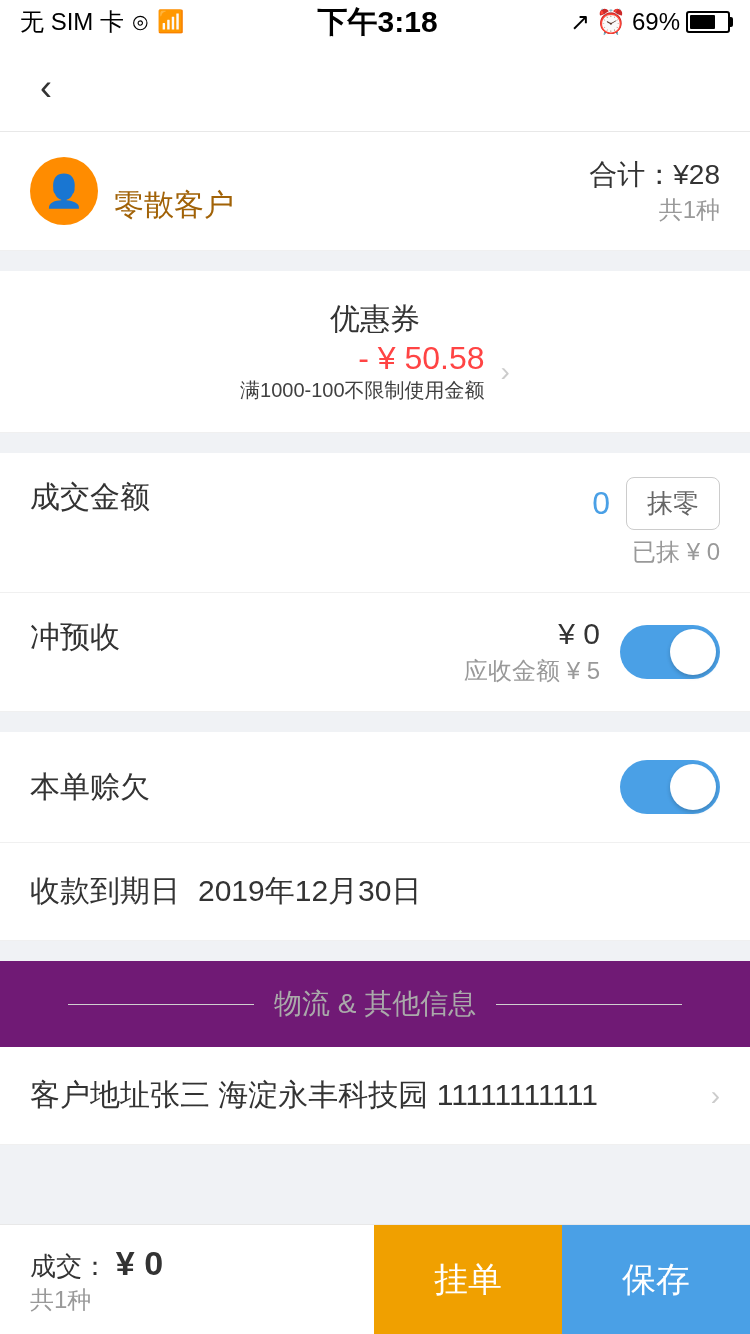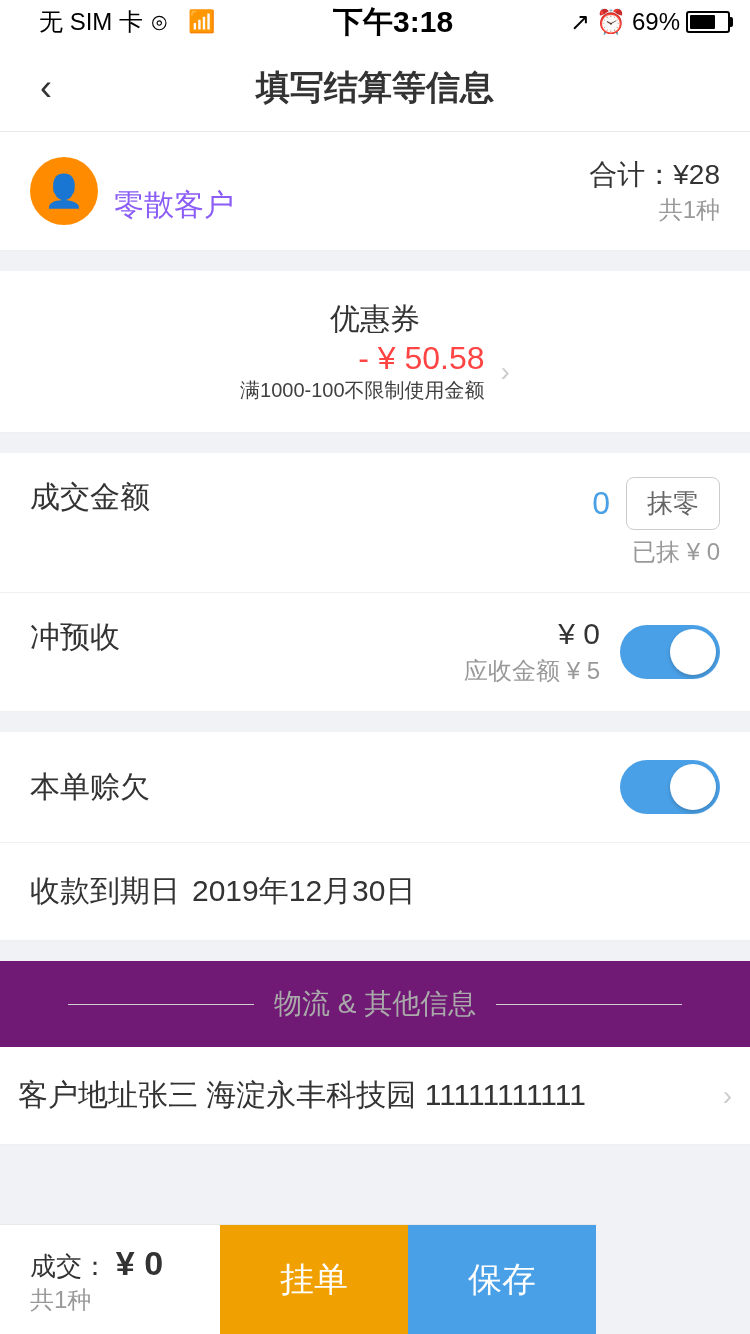"无 SIM 卡 ⊙" .status-left { gap: 20px -> 8px; margin-left: 19px -> none }
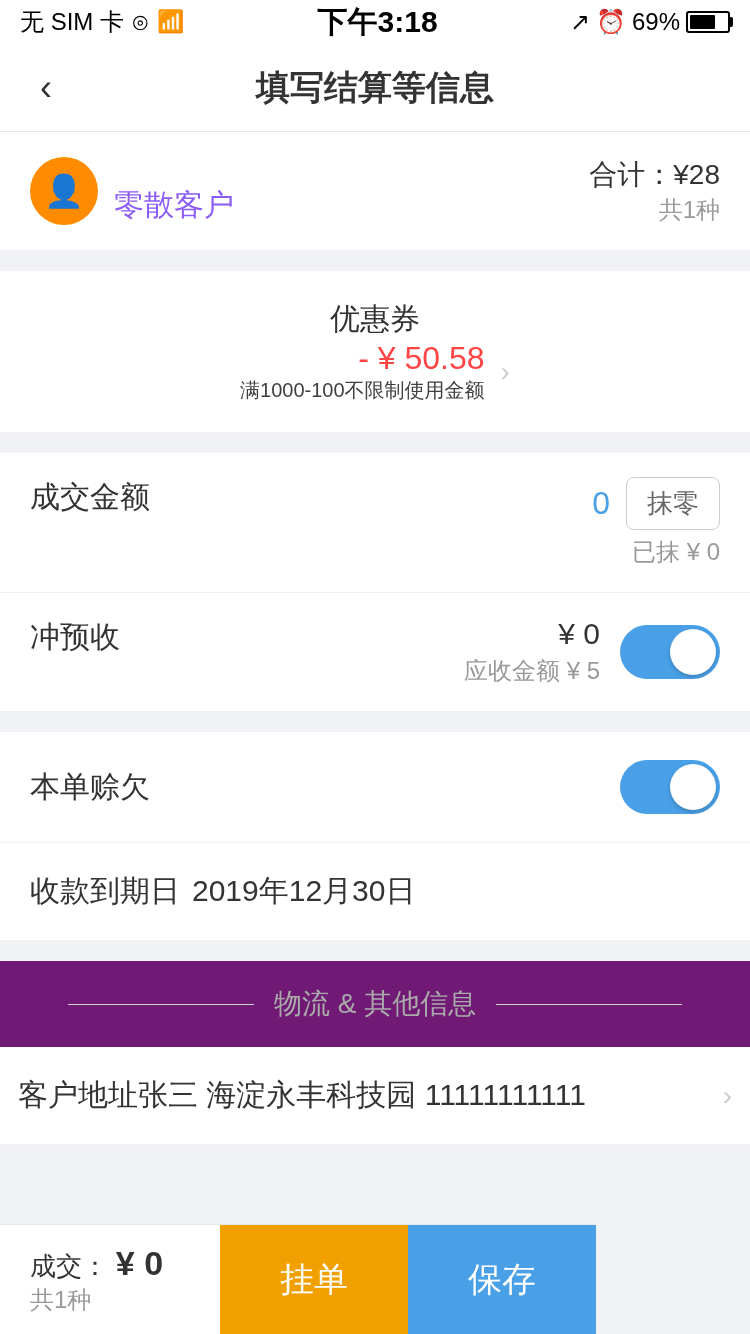"填写结算等信息" div.nav-title { html: <div>填写结算等信息</div> -> none }
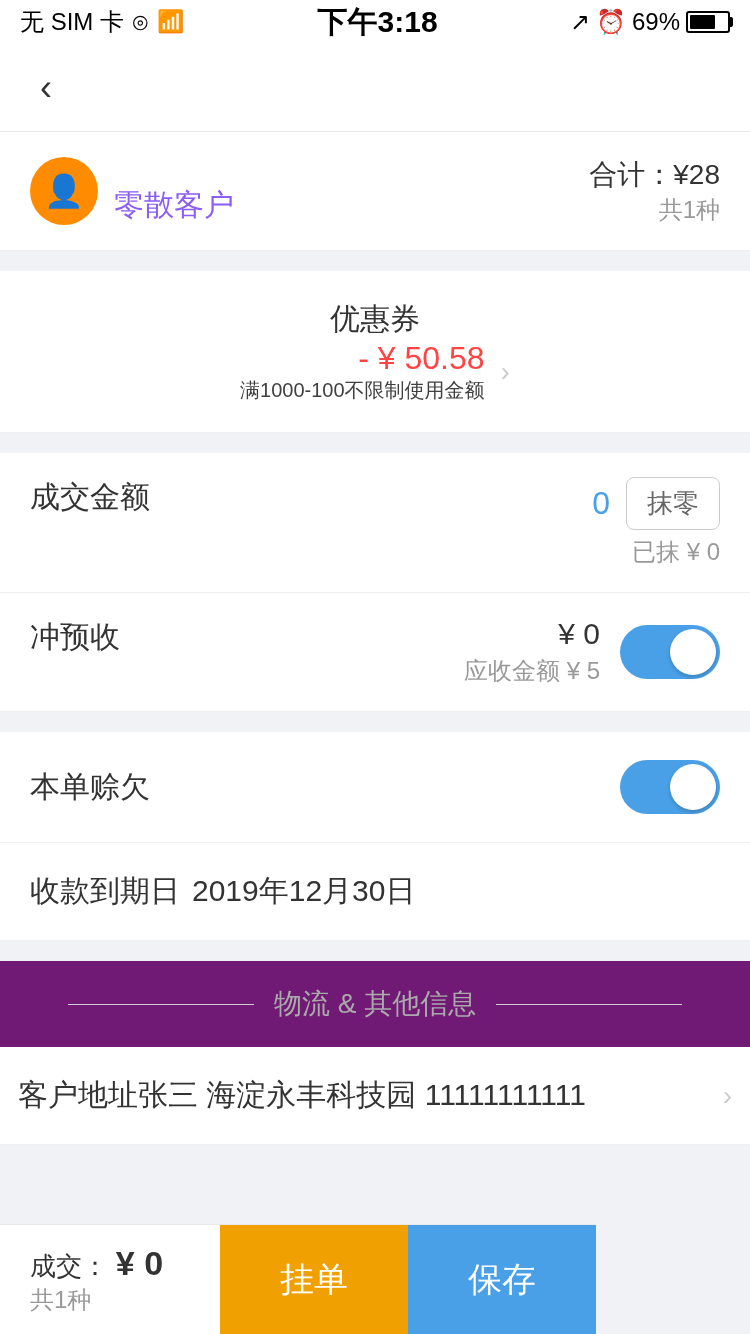"零散客户" .customer-name { color: #8b5cf6 -> #a16207 }
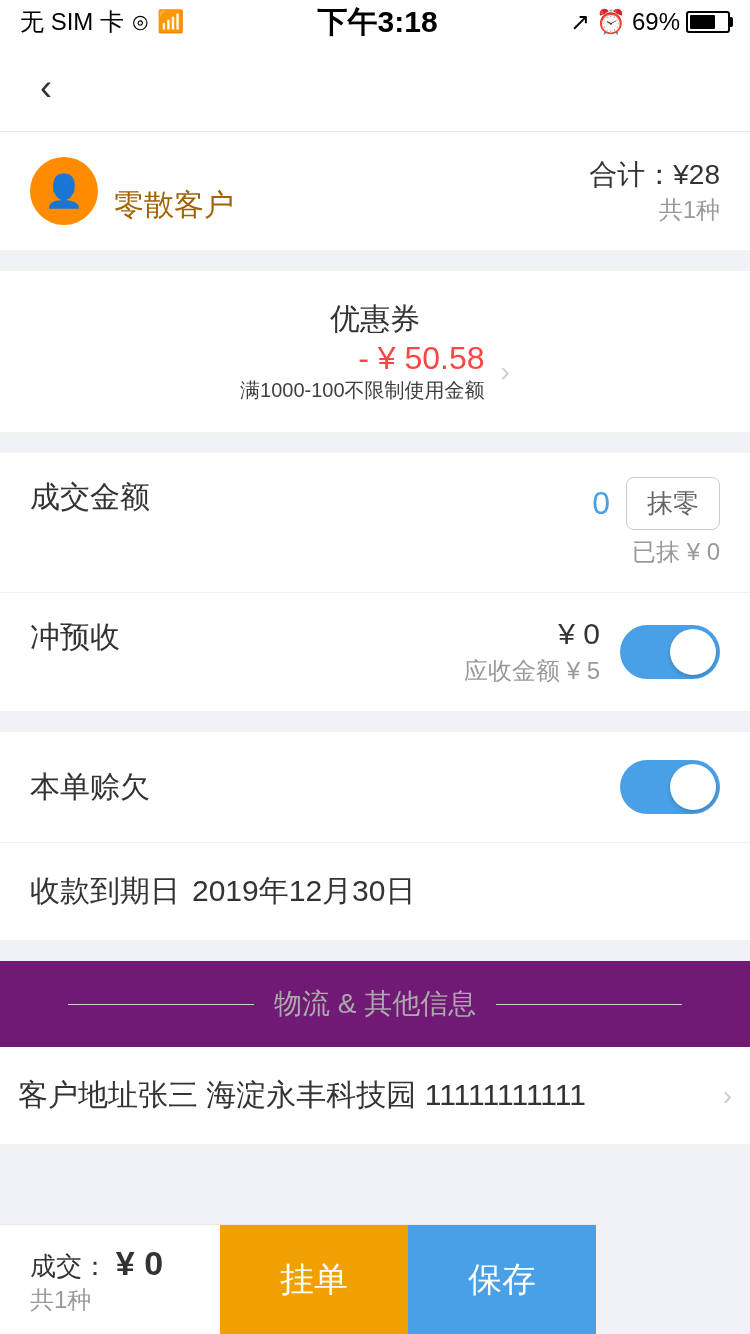"收款到期日" .due-date-row { gap: 12px -> 18px }
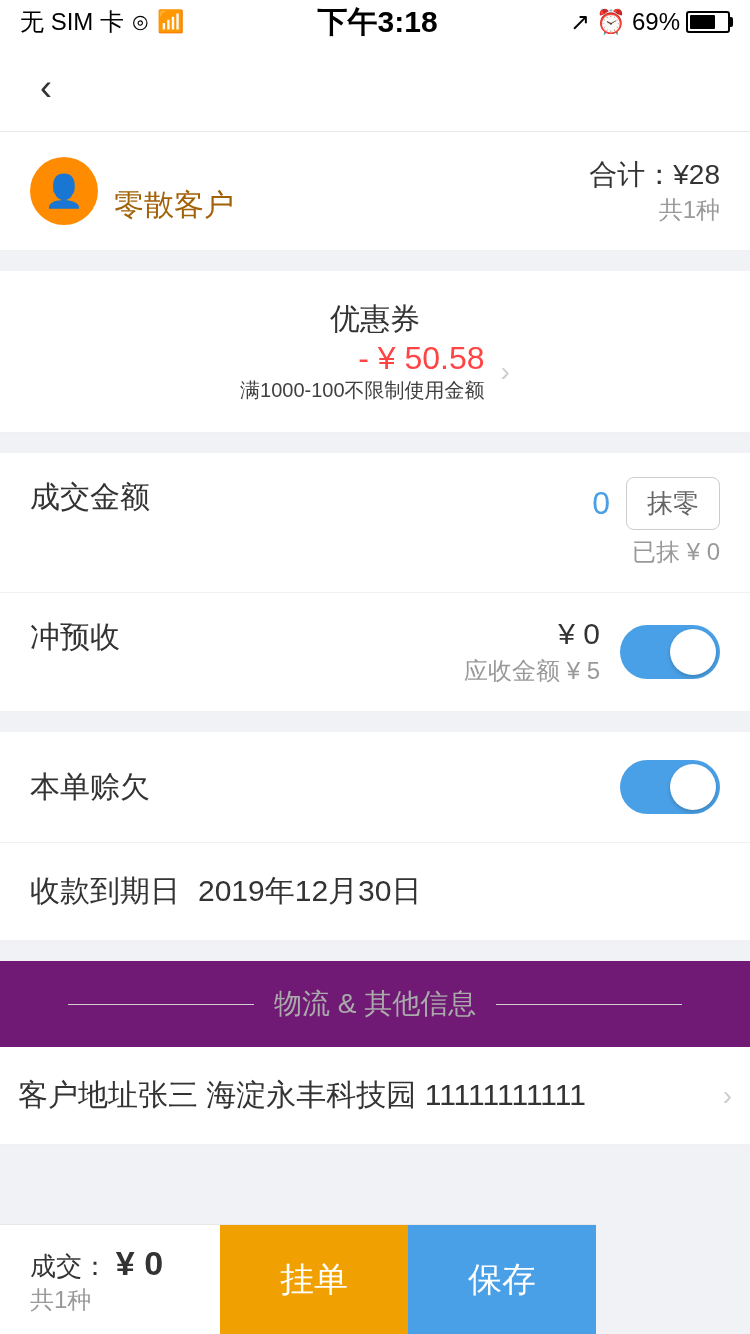"客户地址" .address-row { padding: 28px 18px -> 28px 30px }
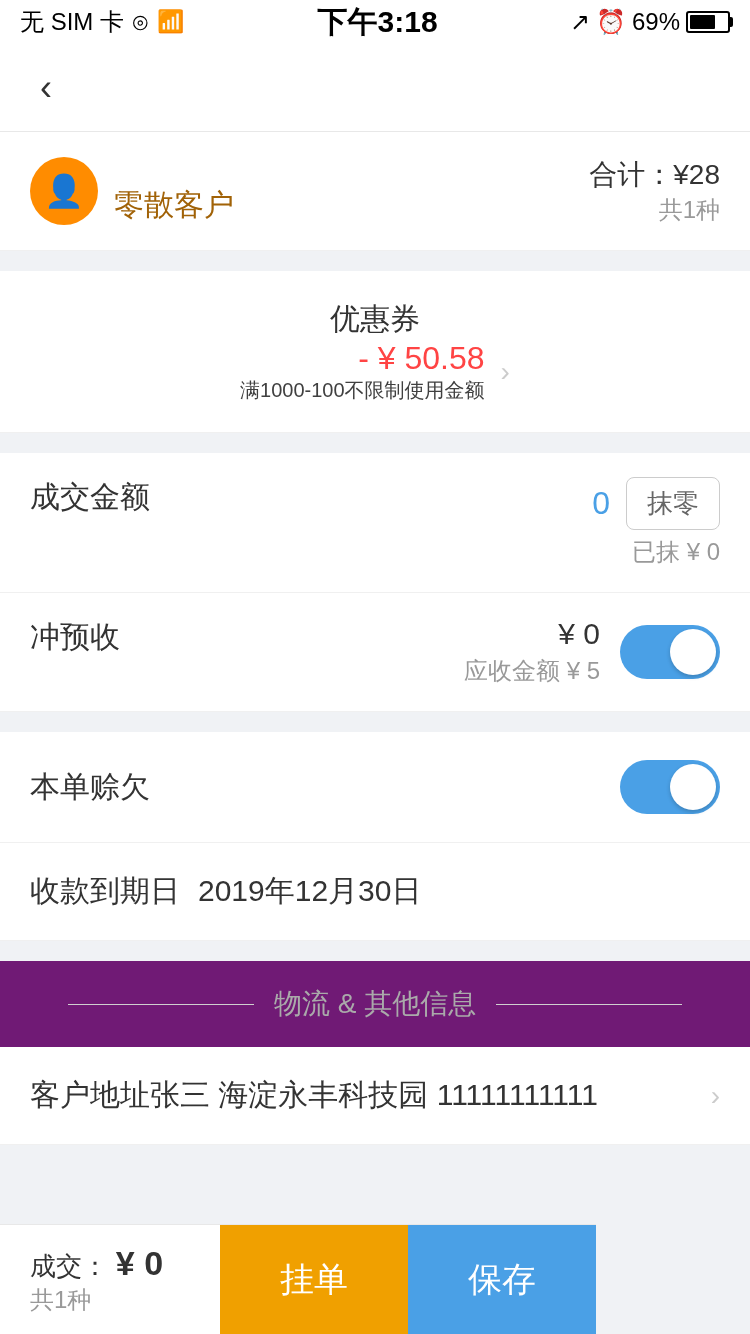"成交： ¥ 0" .bottom-bar { width: 596px -> 750px }
